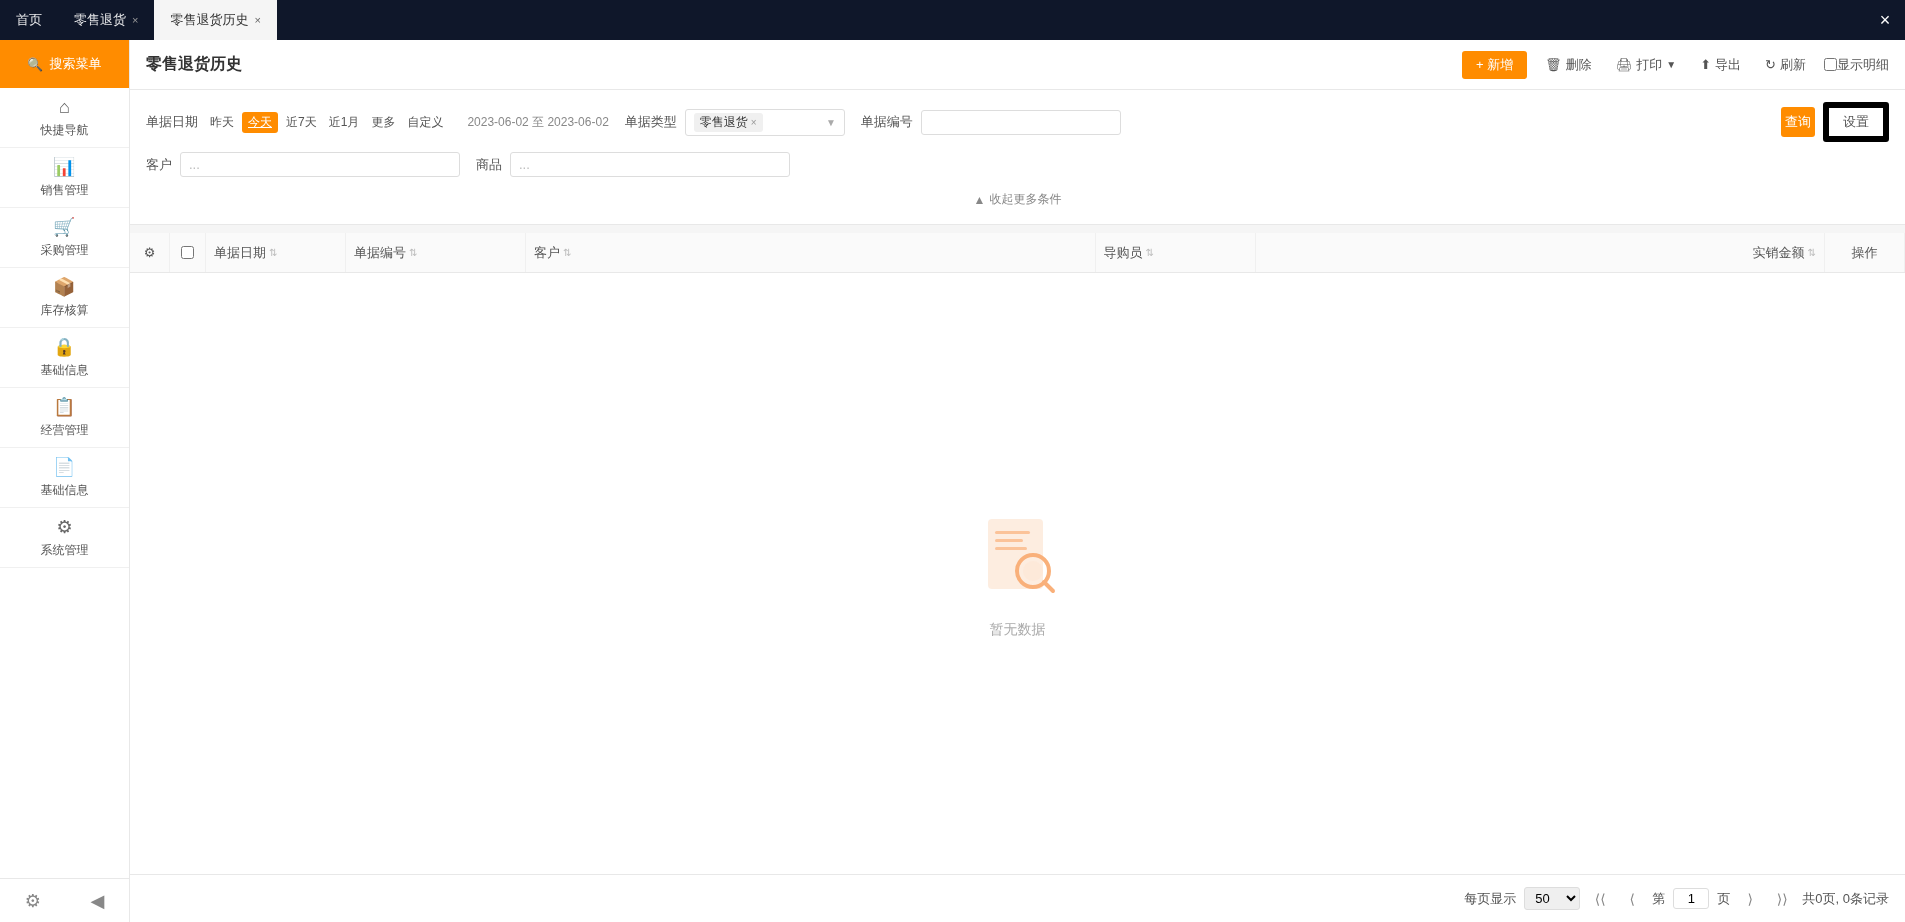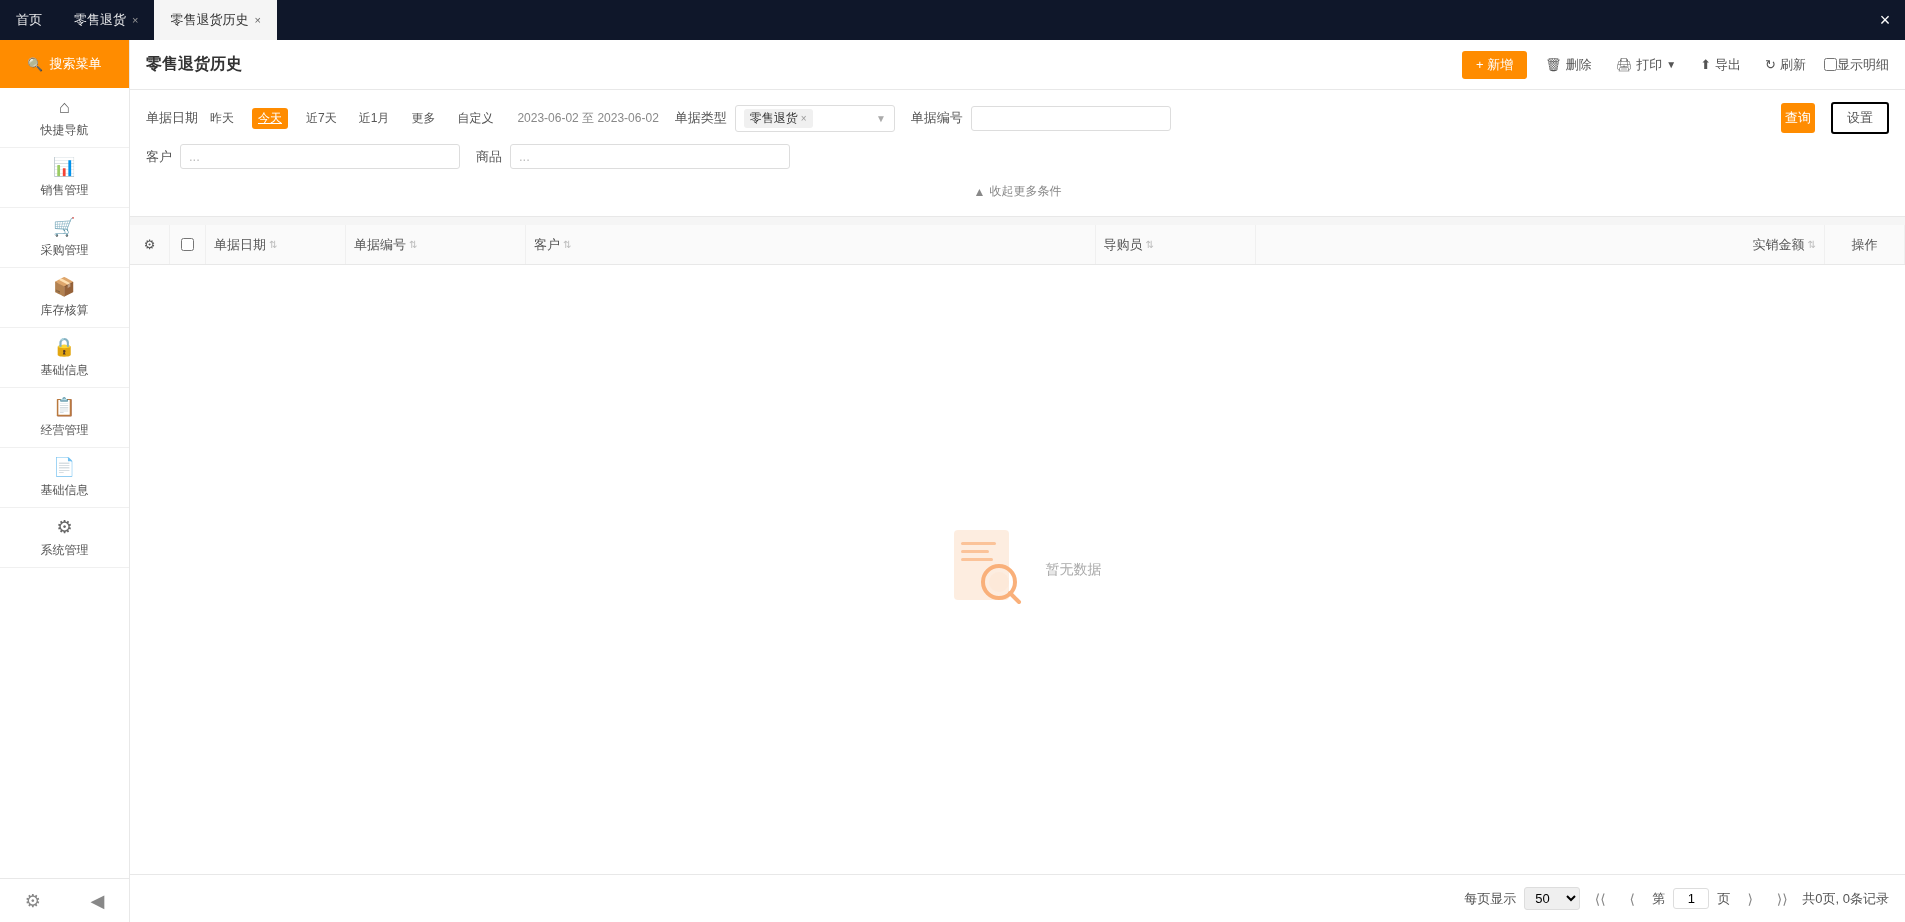"昨天" .filter-date-btns { gap: 14px -> 4px }
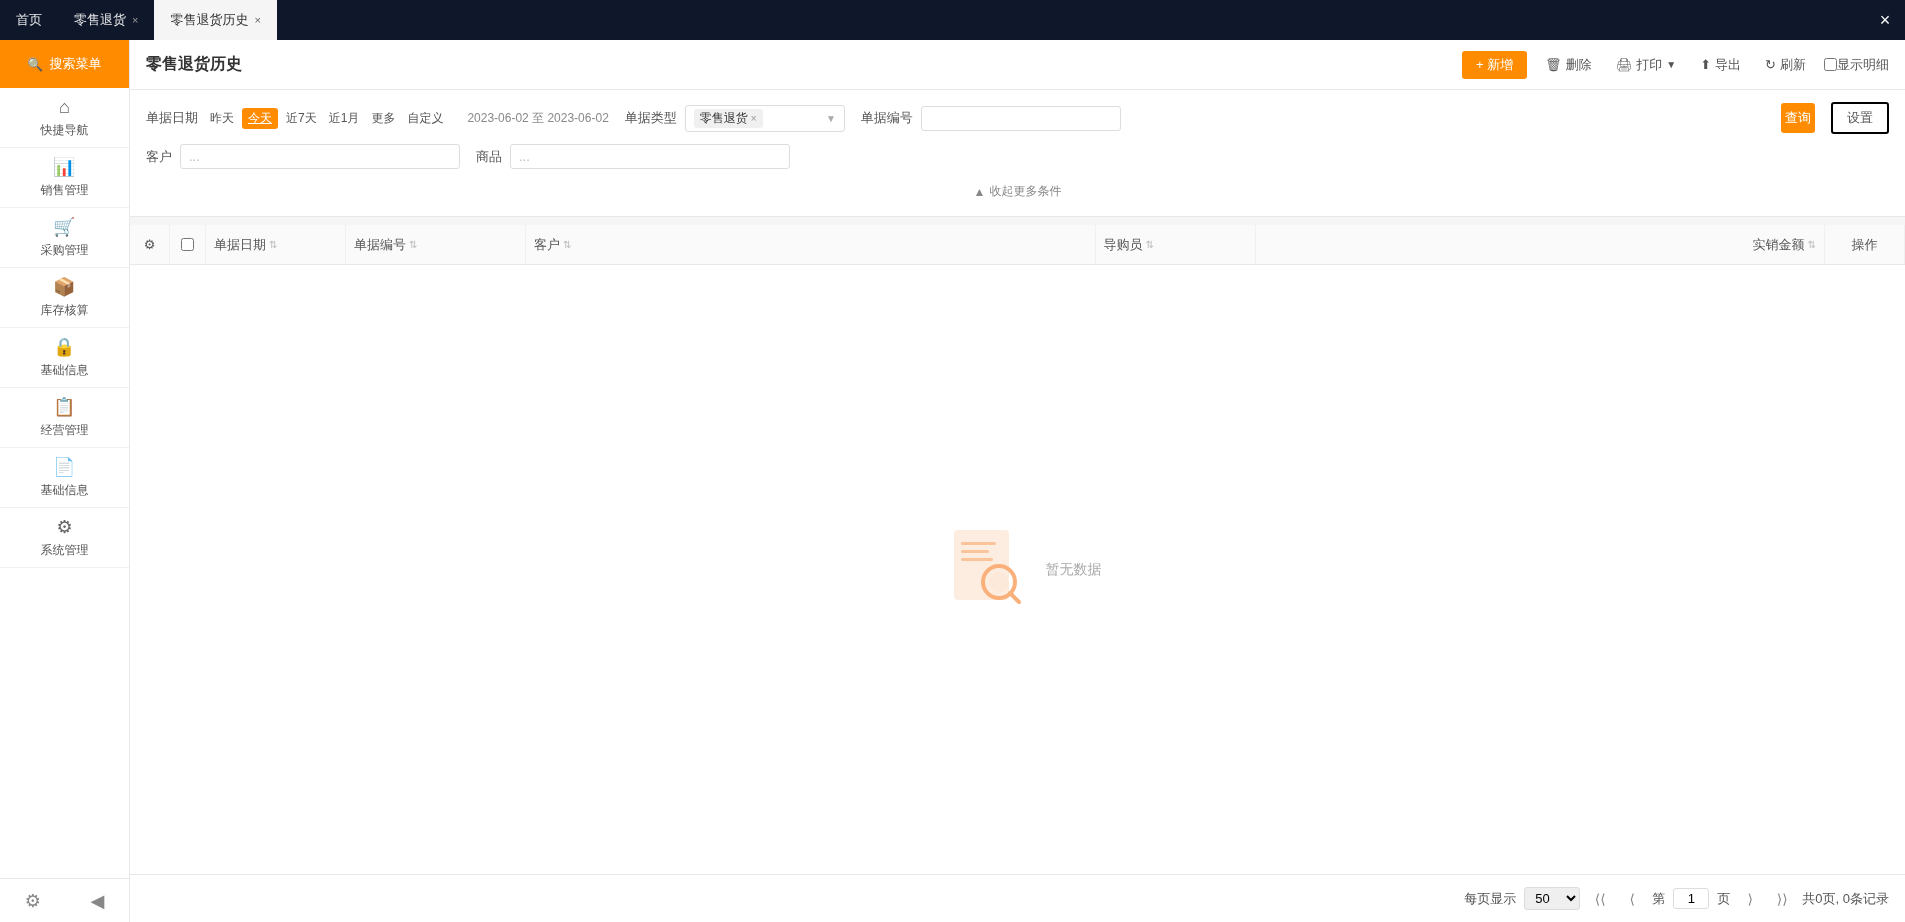"设置" .settings-btn { border: 2px solid #000000 -> 6px solid #000000; margin-left: 12px -> 4px }
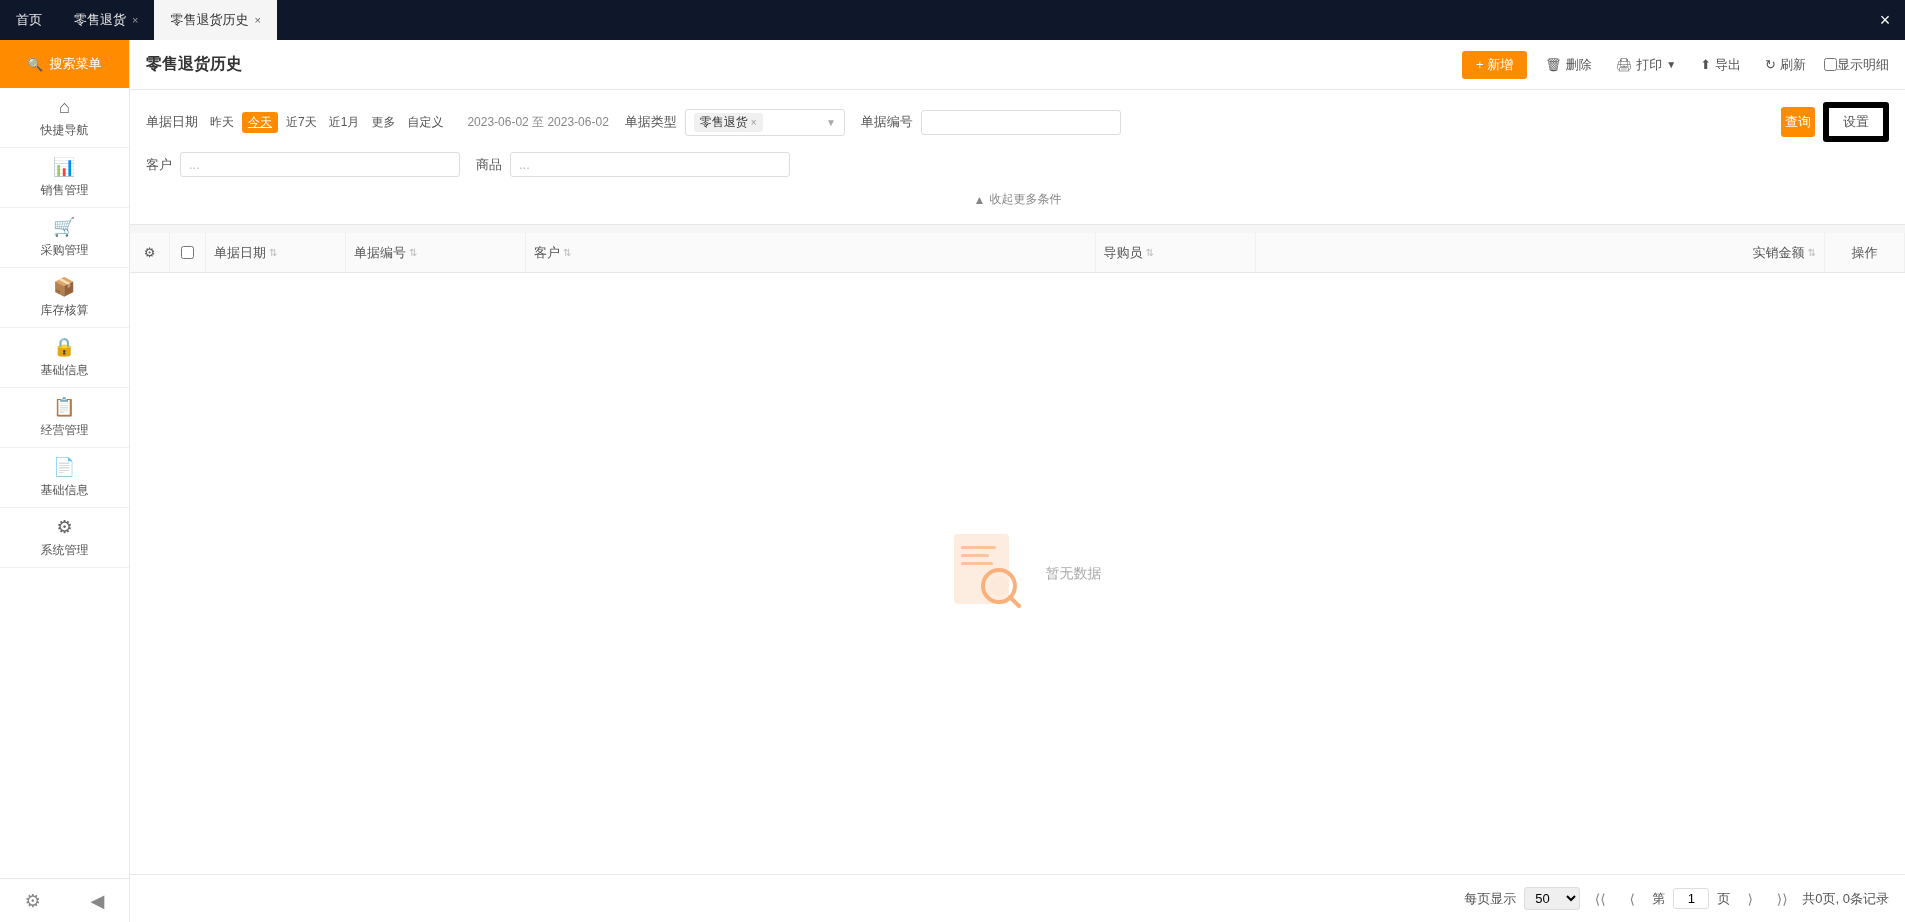"暂无数据" .empty-state { flex-direction: row -> column }
